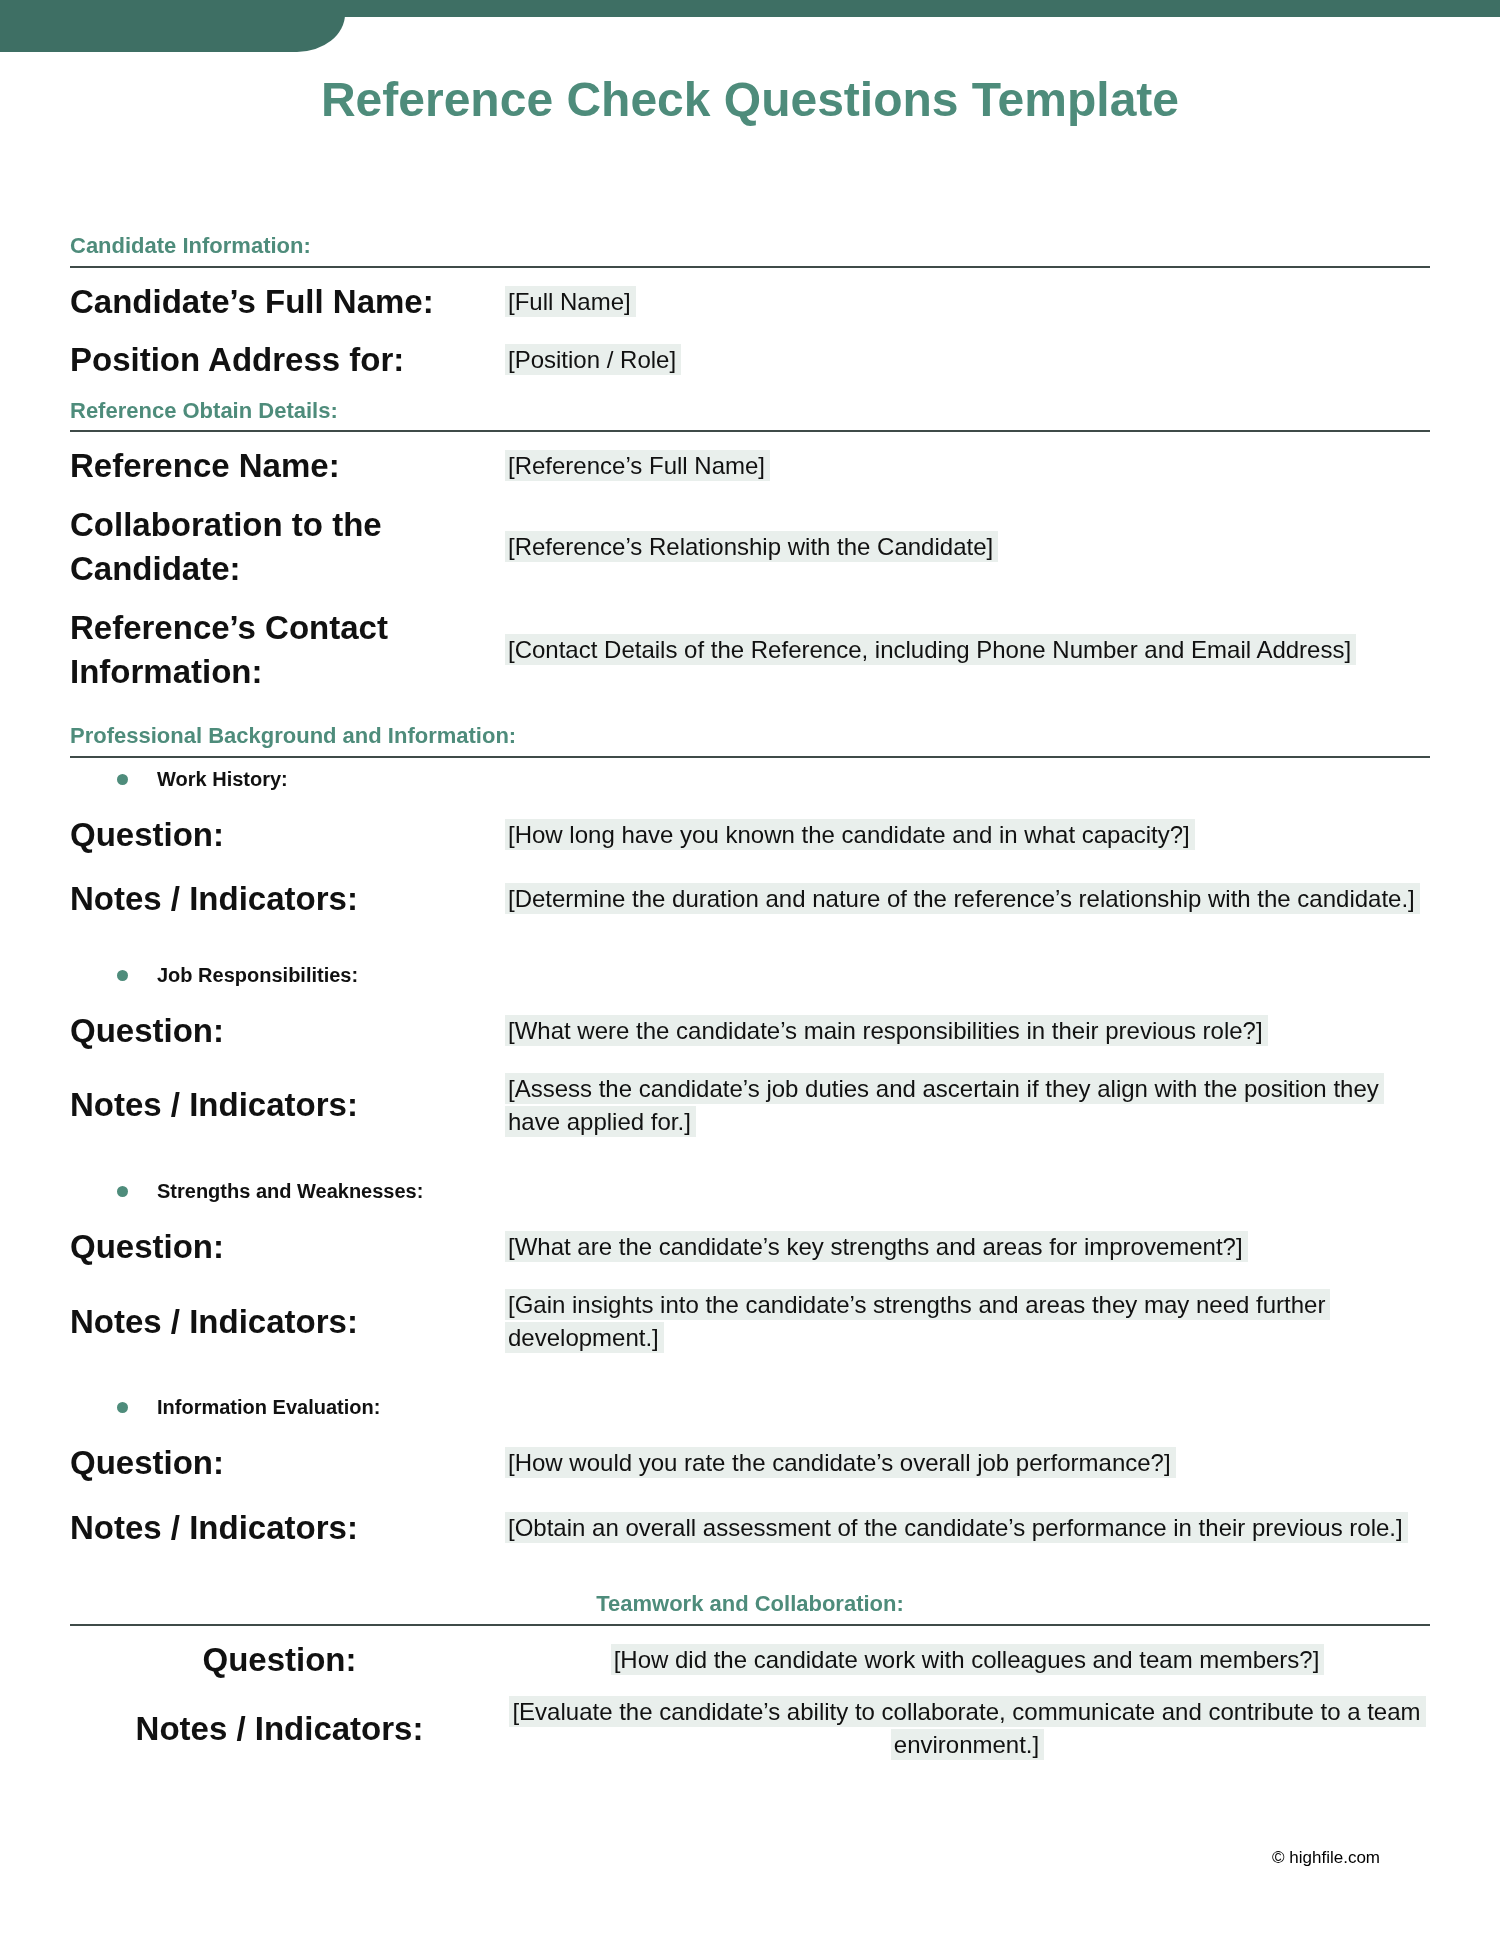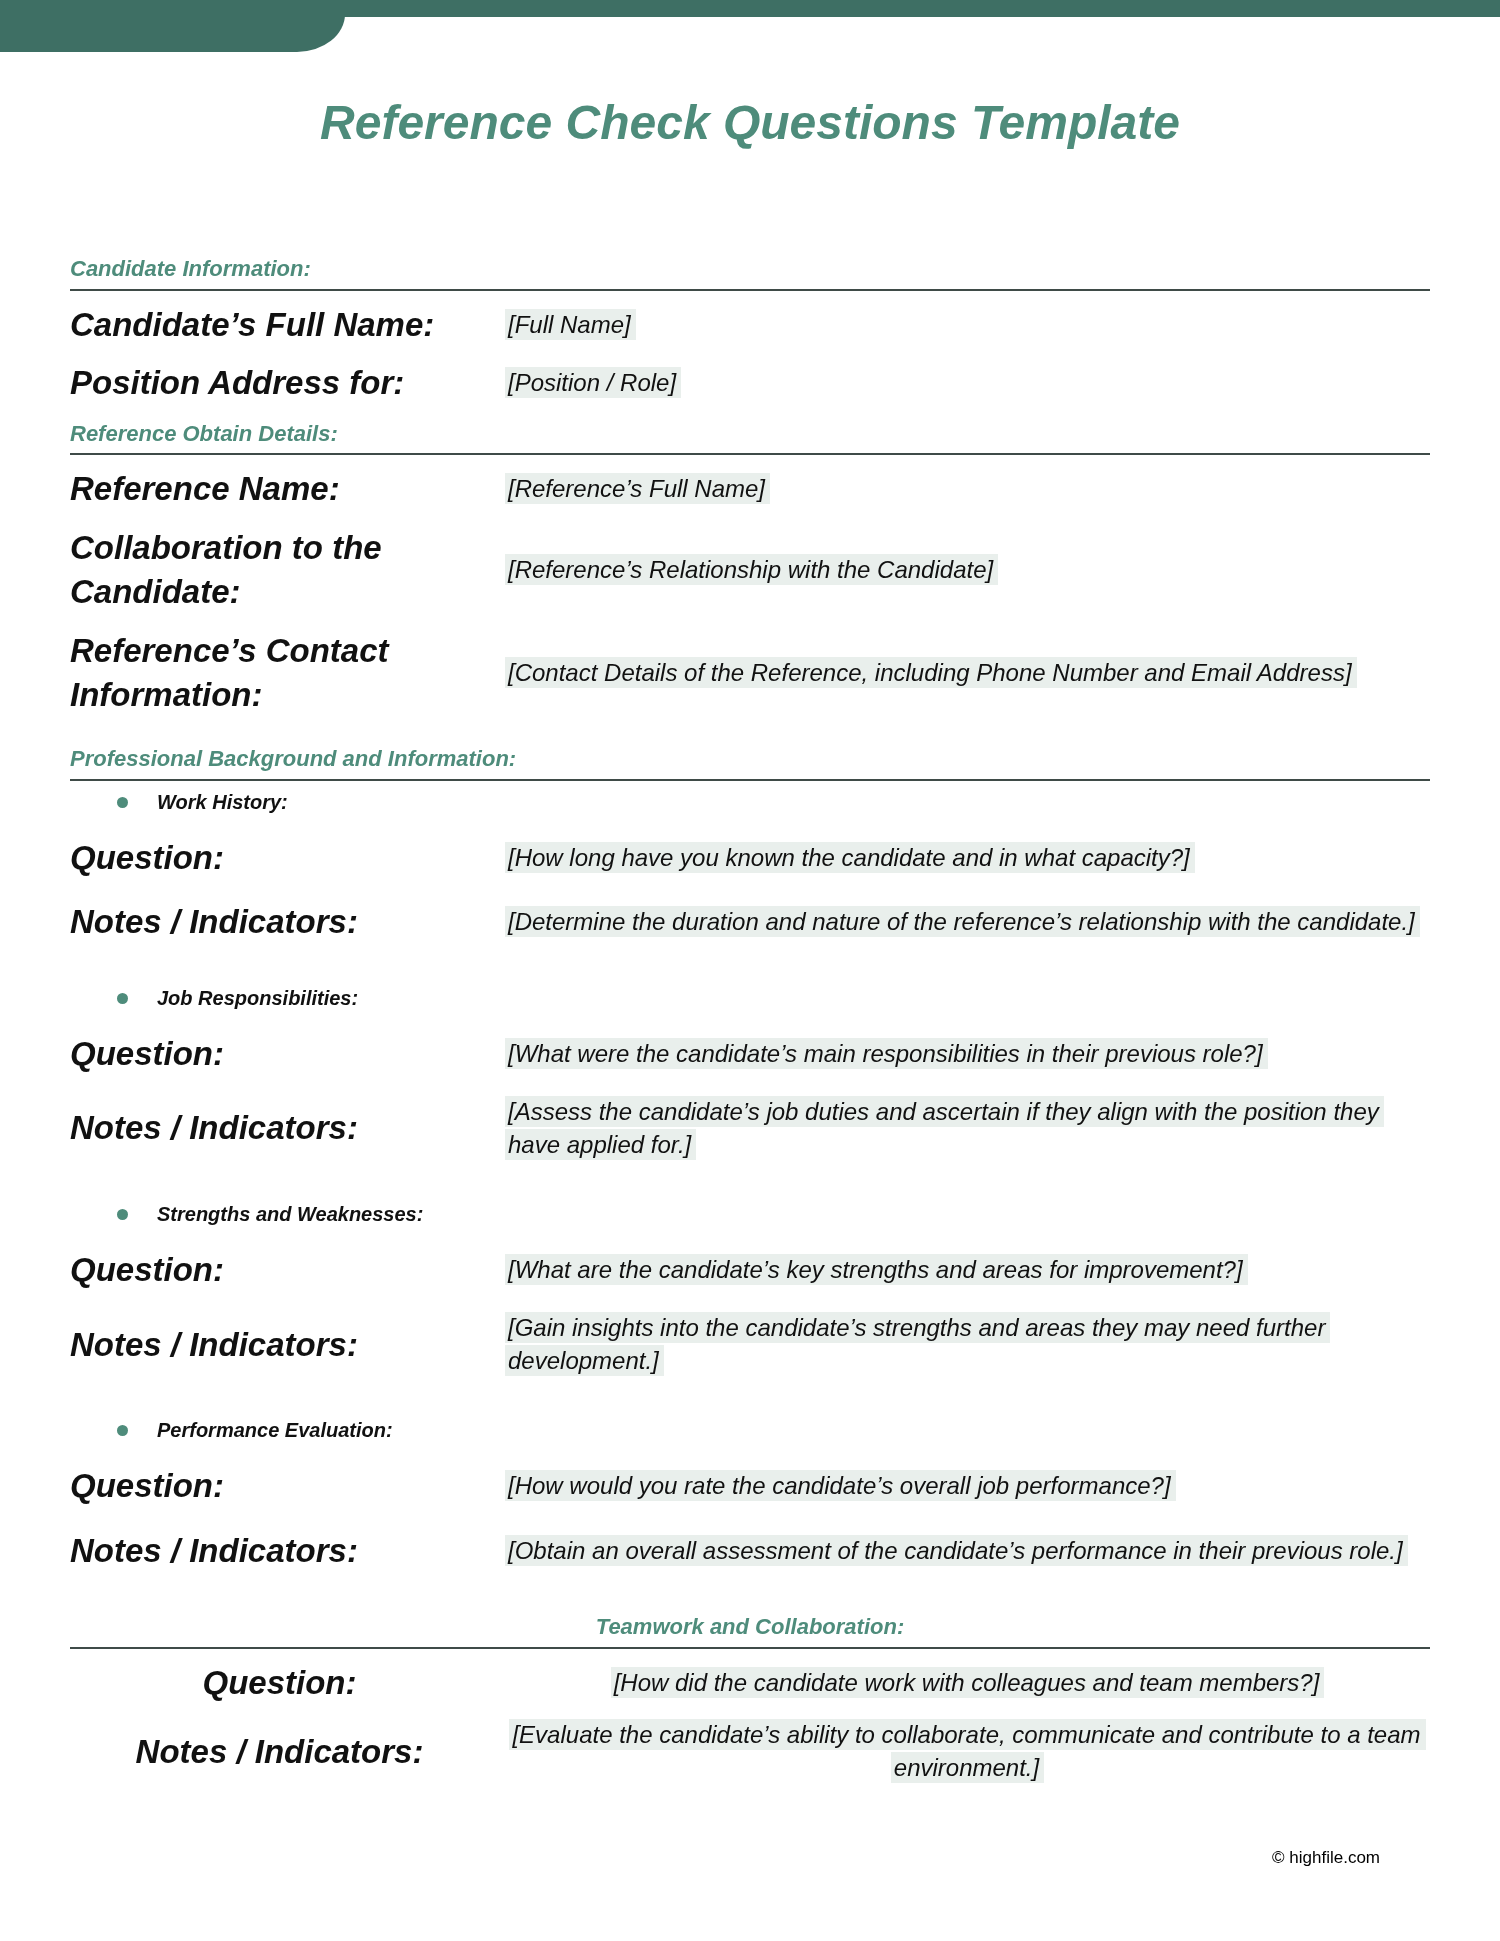"Reference Check Questions Template" .content { font-style: italic -> none; padding: 95px 70px 0 70px -> 72px 70px 0 70px }
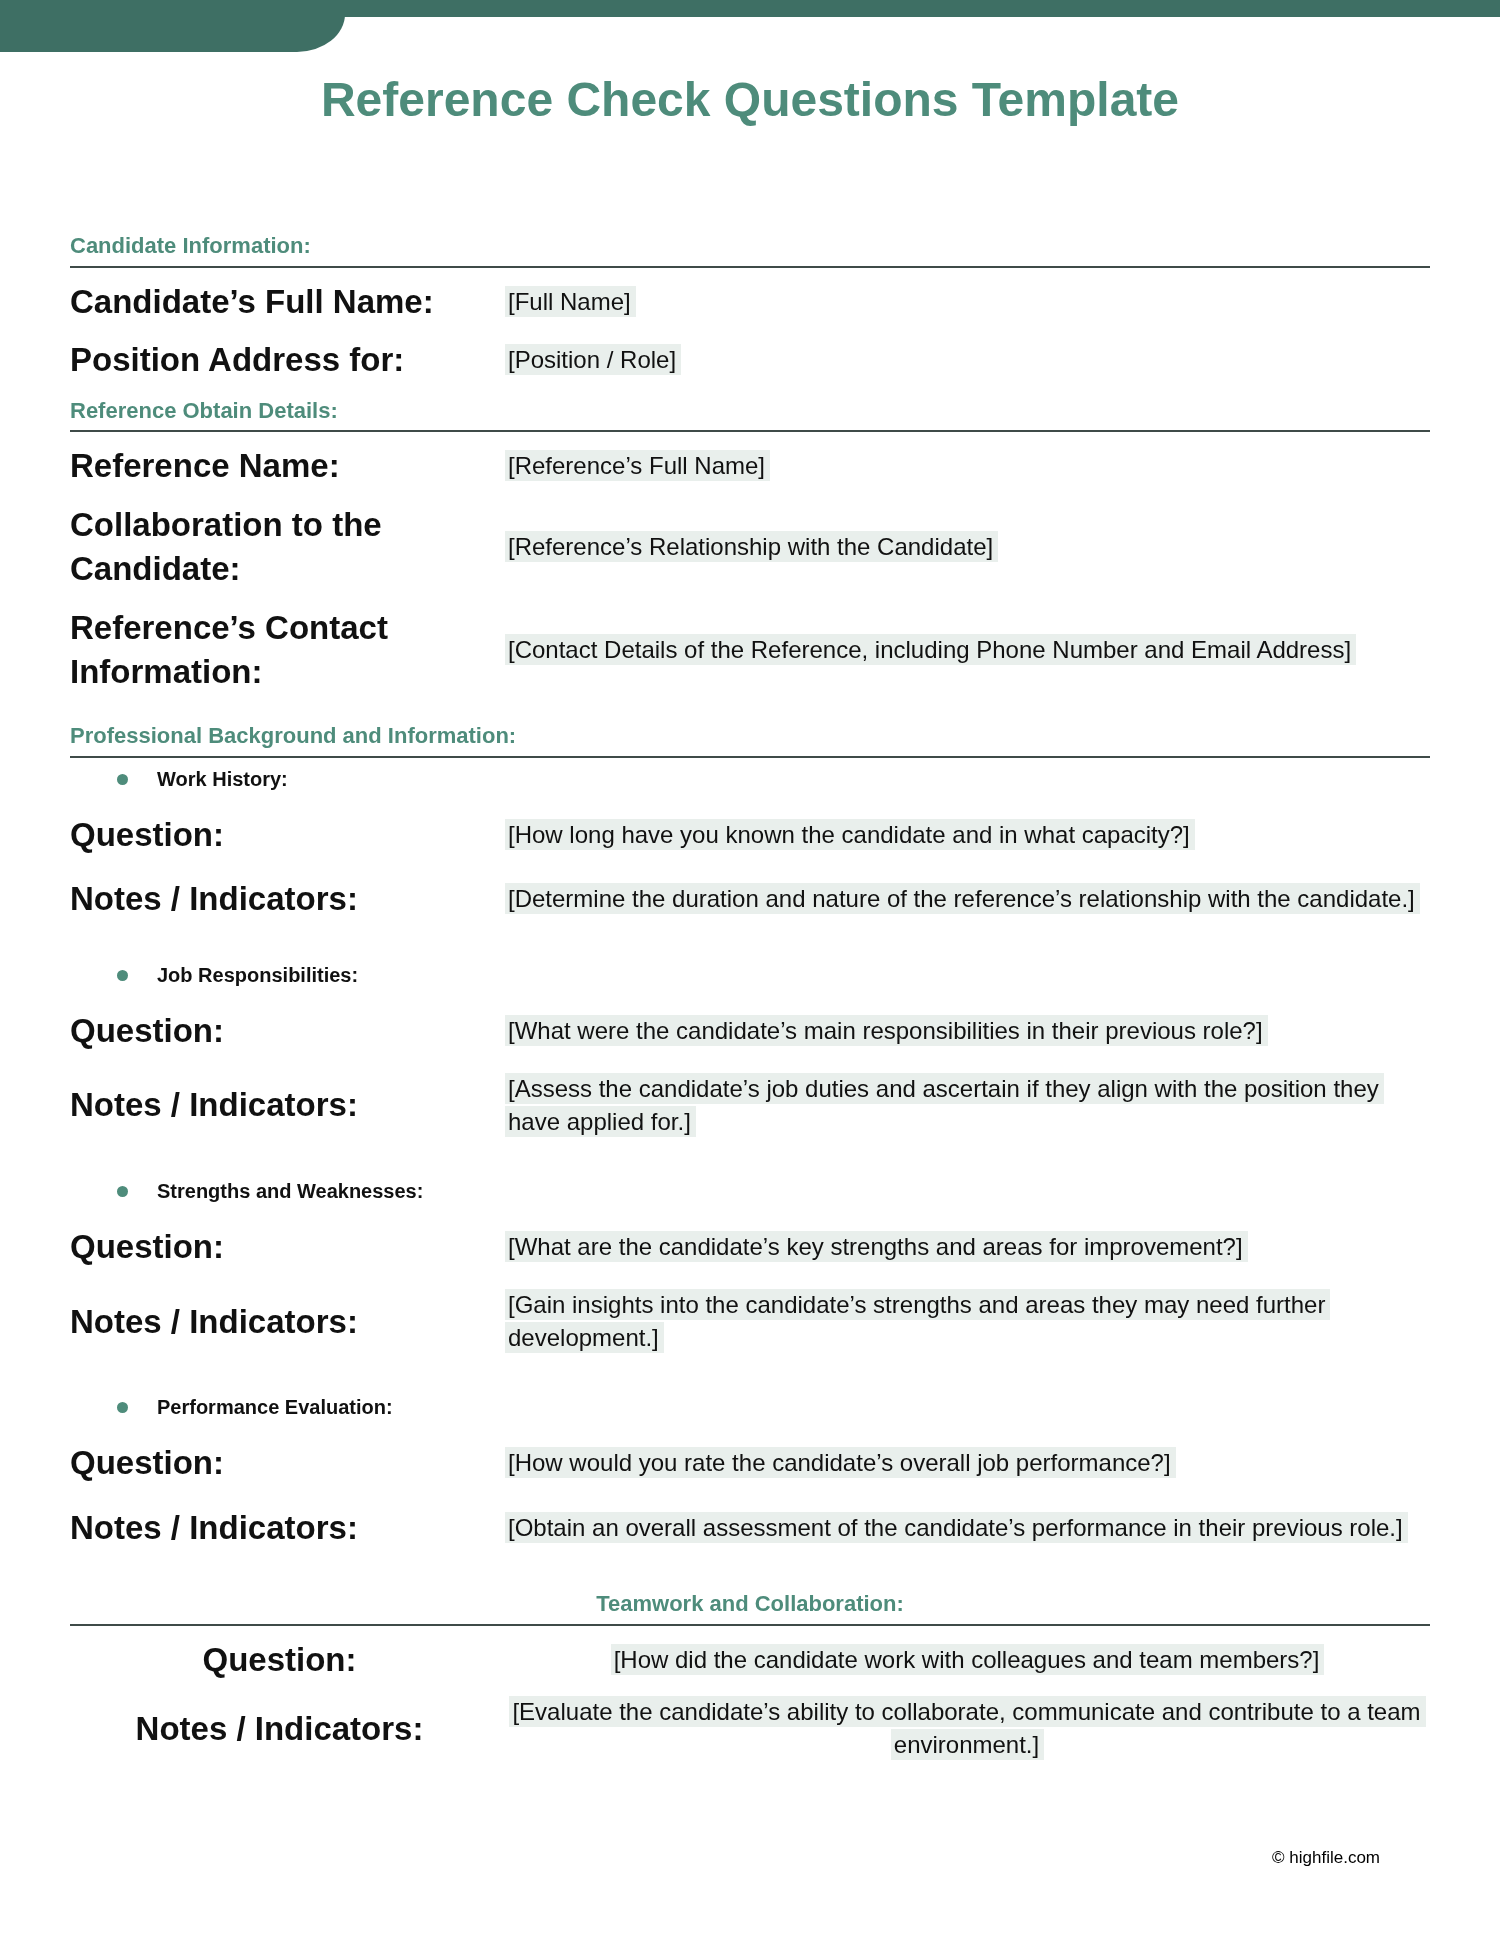"Performance Evaluation:" span.bullet-text { text: Performance -> Information }
